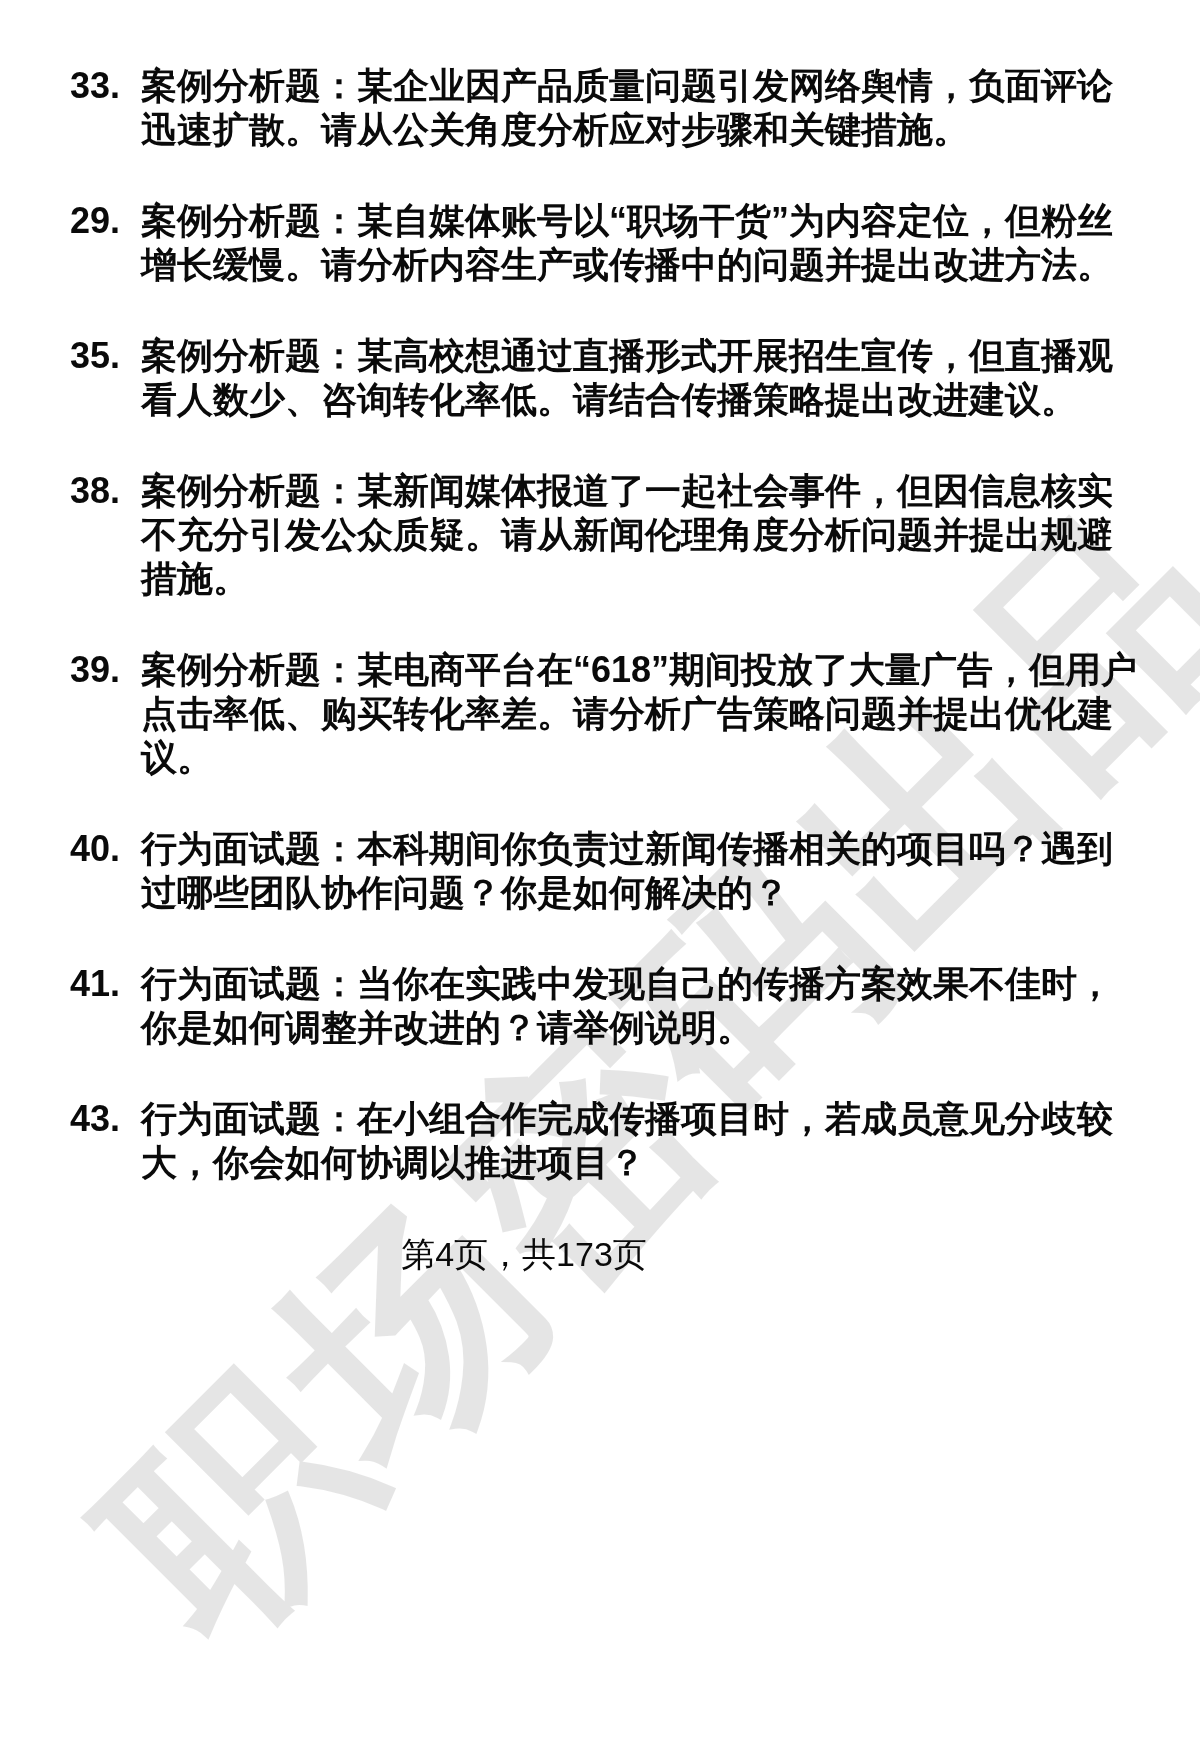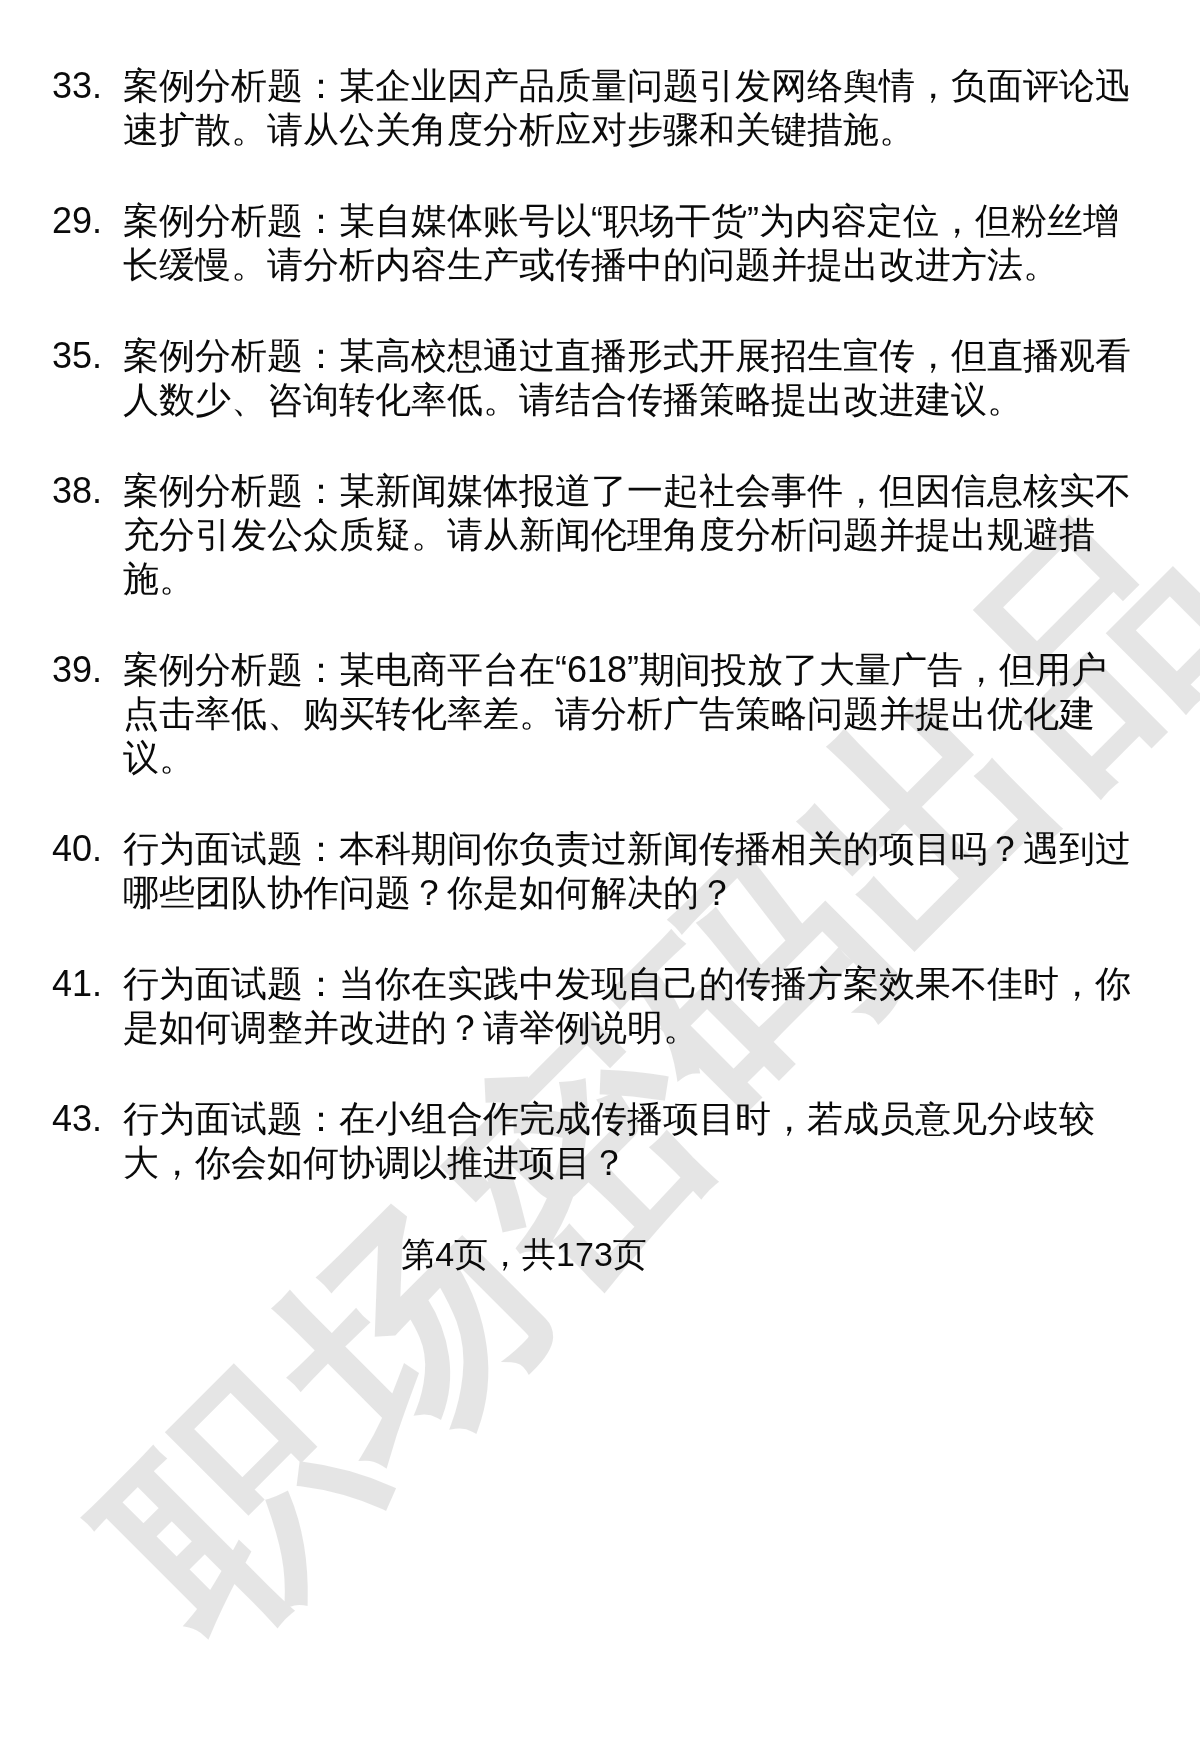"33." .questions { font-weight: none -> bold; padding: 64px 53px 0 52px -> 64px 53px 0 70px }
